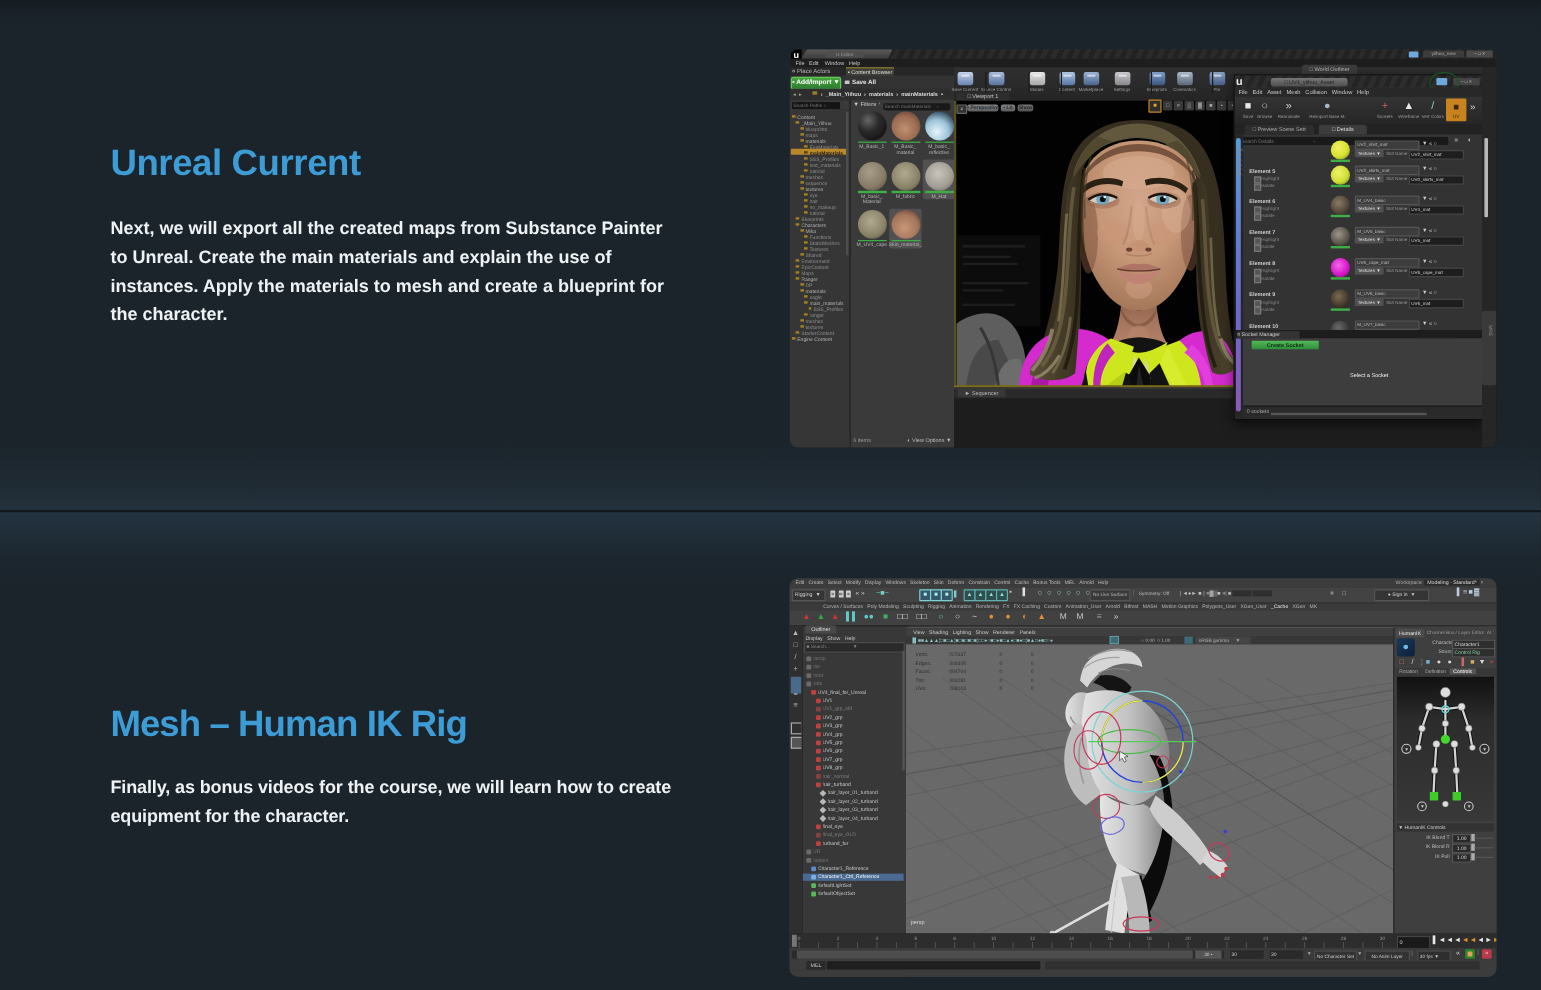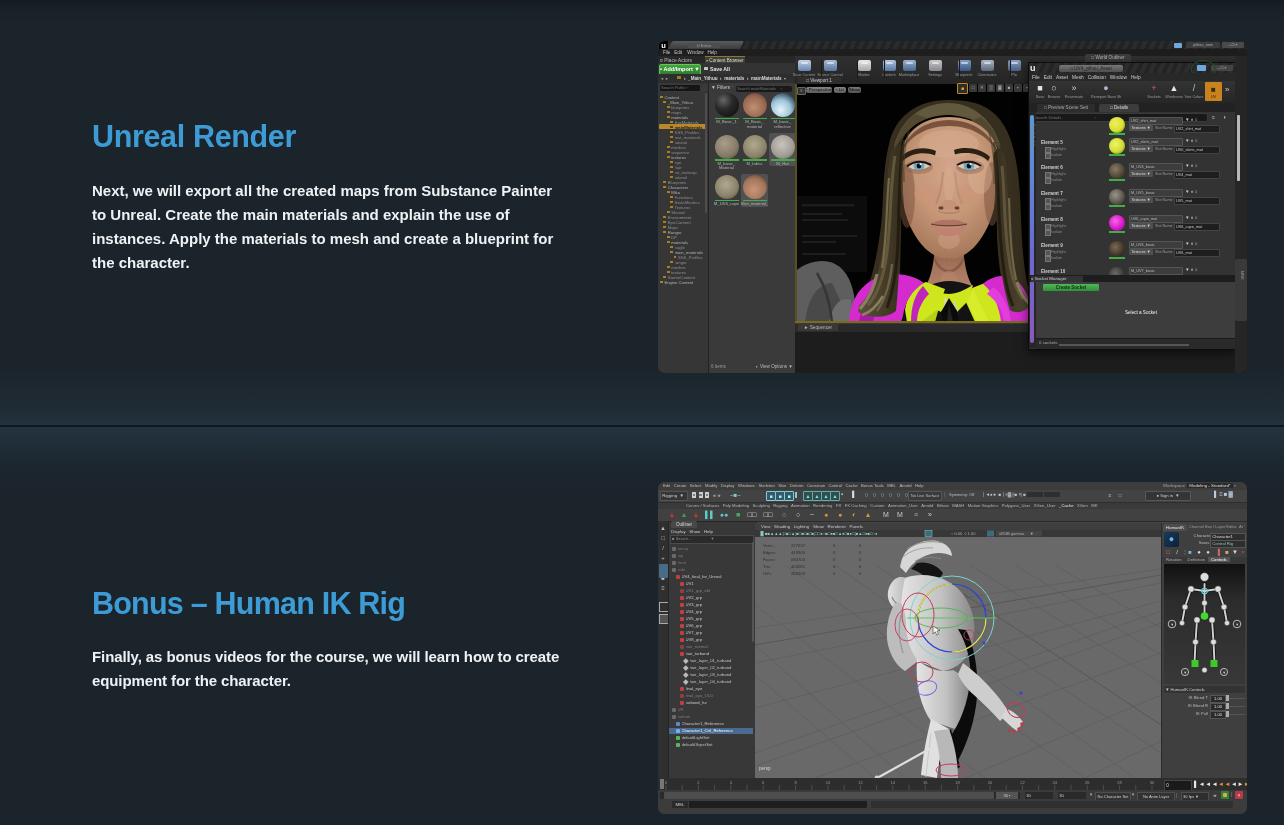"Unreal Render" h1.abs { text: Render -> Current }
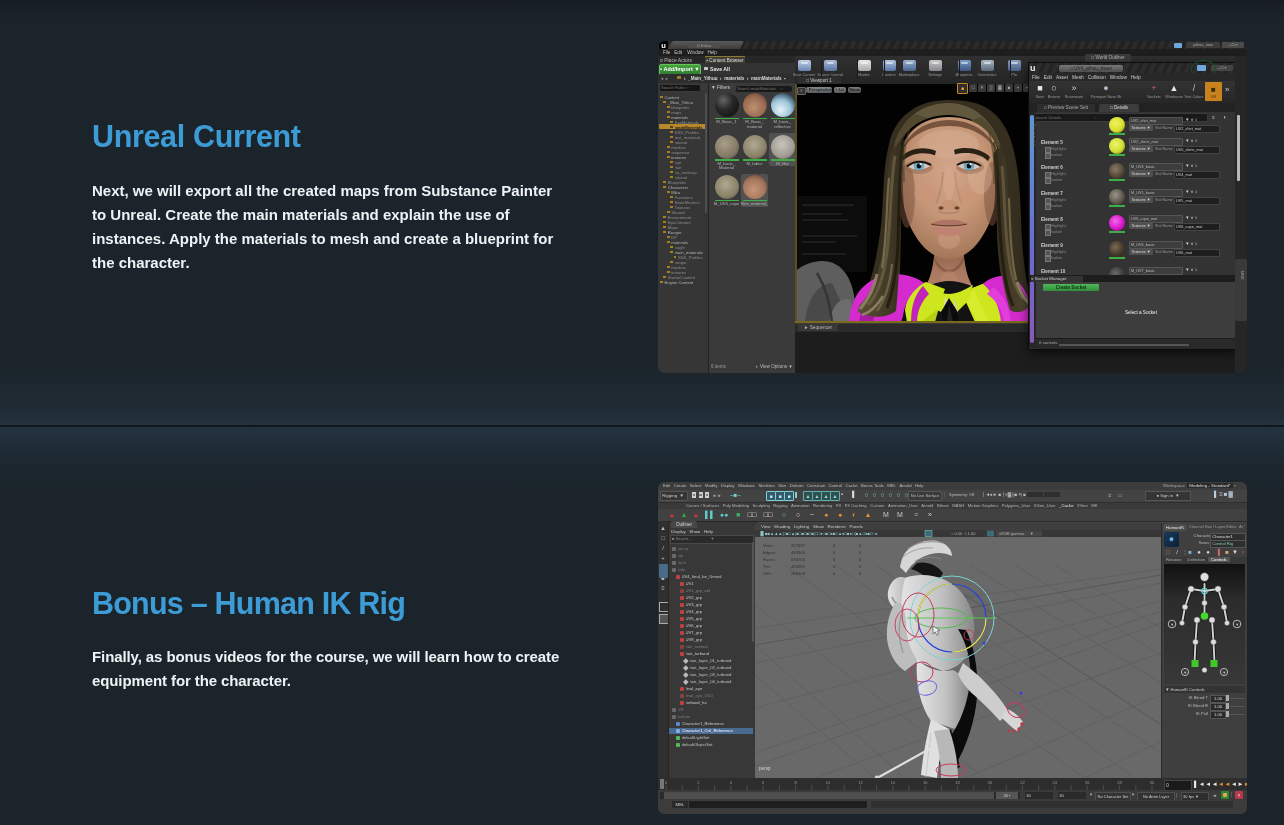"Bonus – Human IK Rig" h1.abs { text: Bonus -> Mesh }
